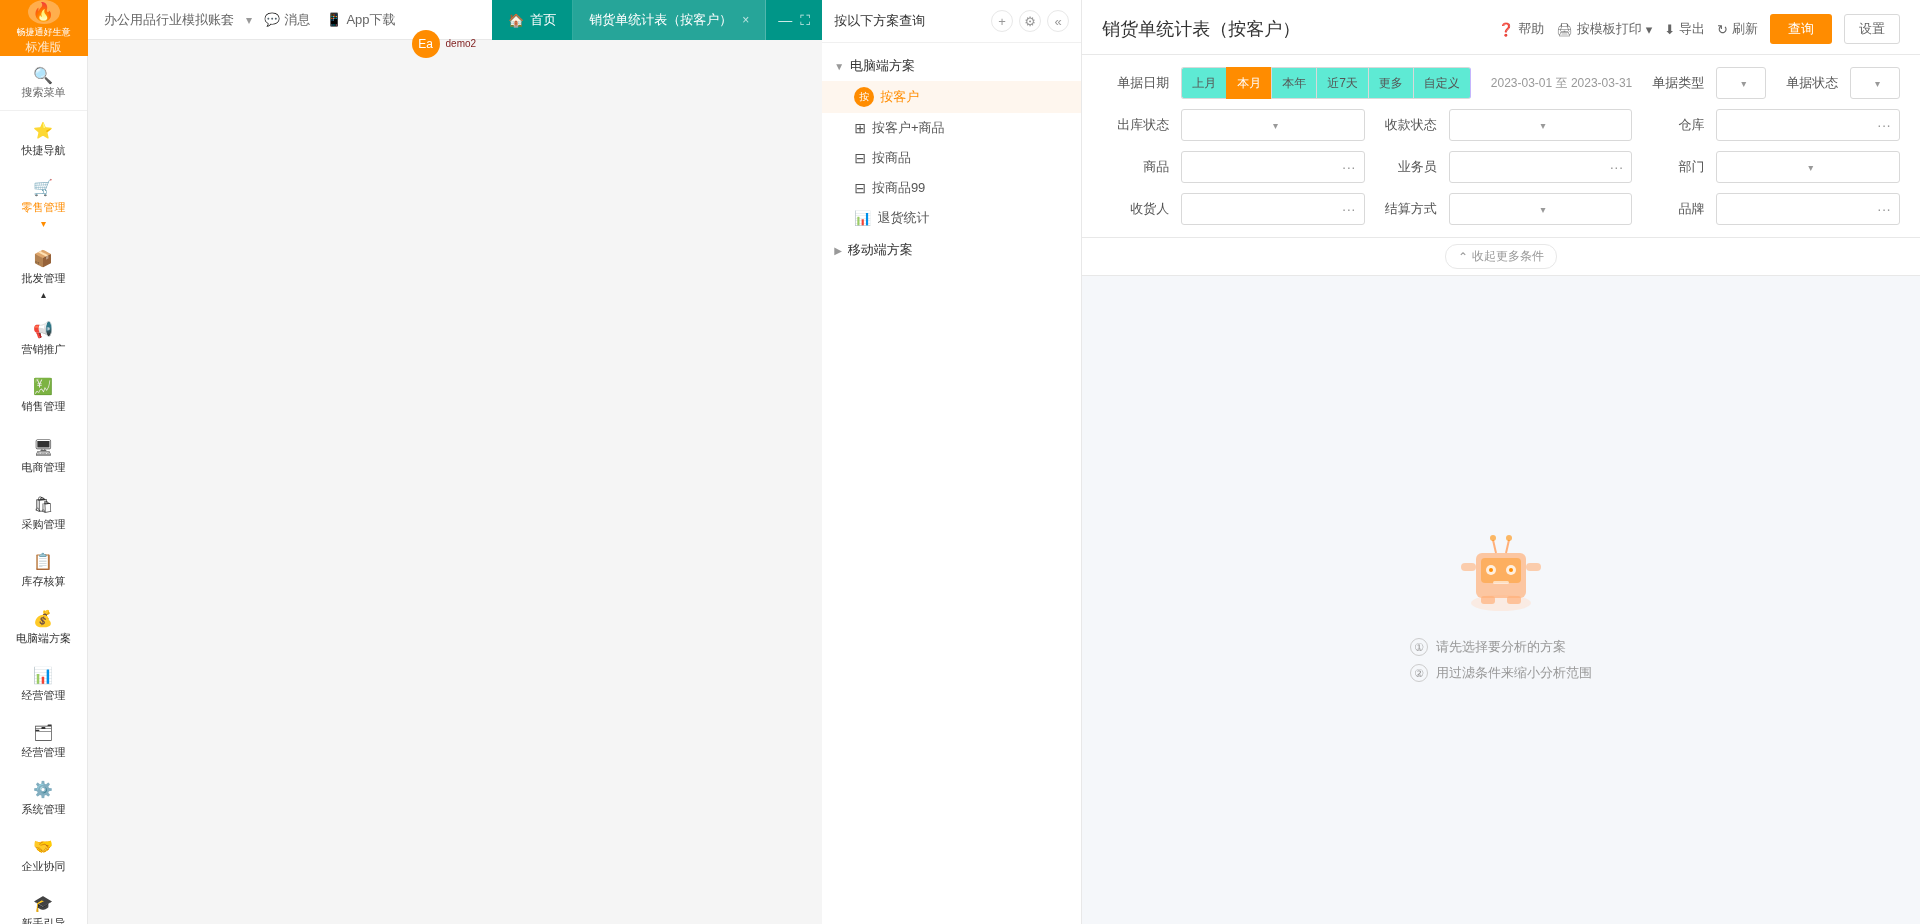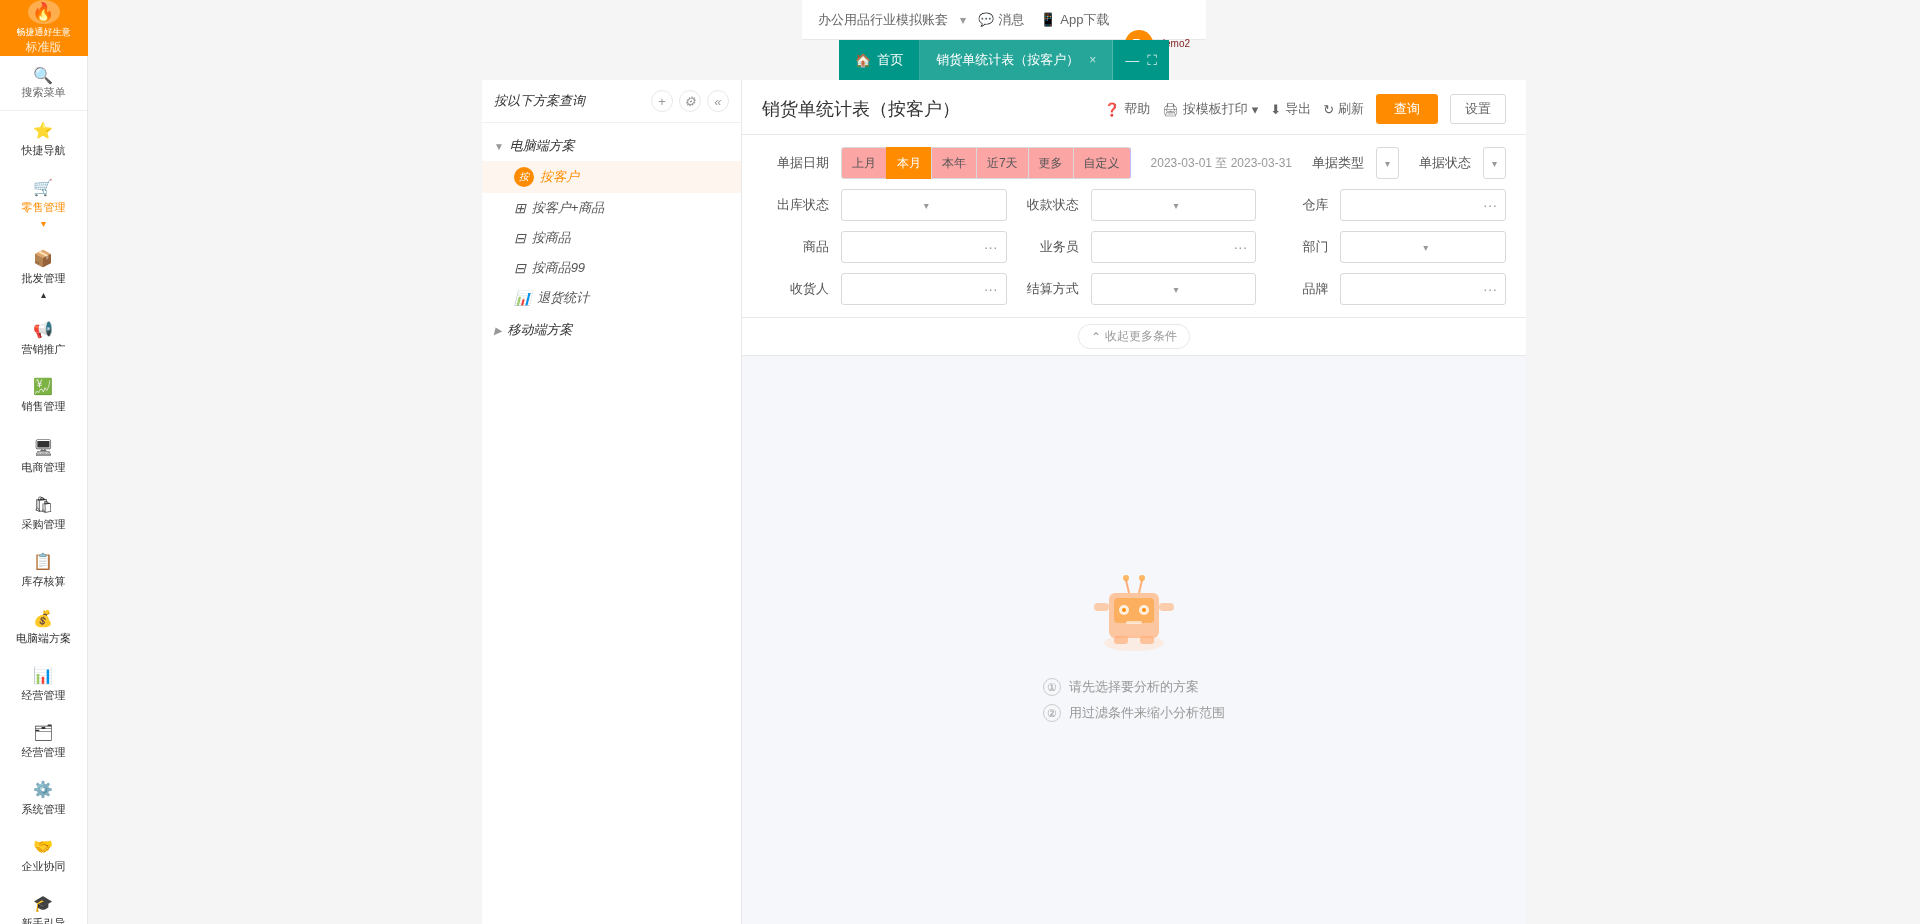"办公用品行业模拟账套" .main-area { align-items: center -> none; flex-direction: column -> row }
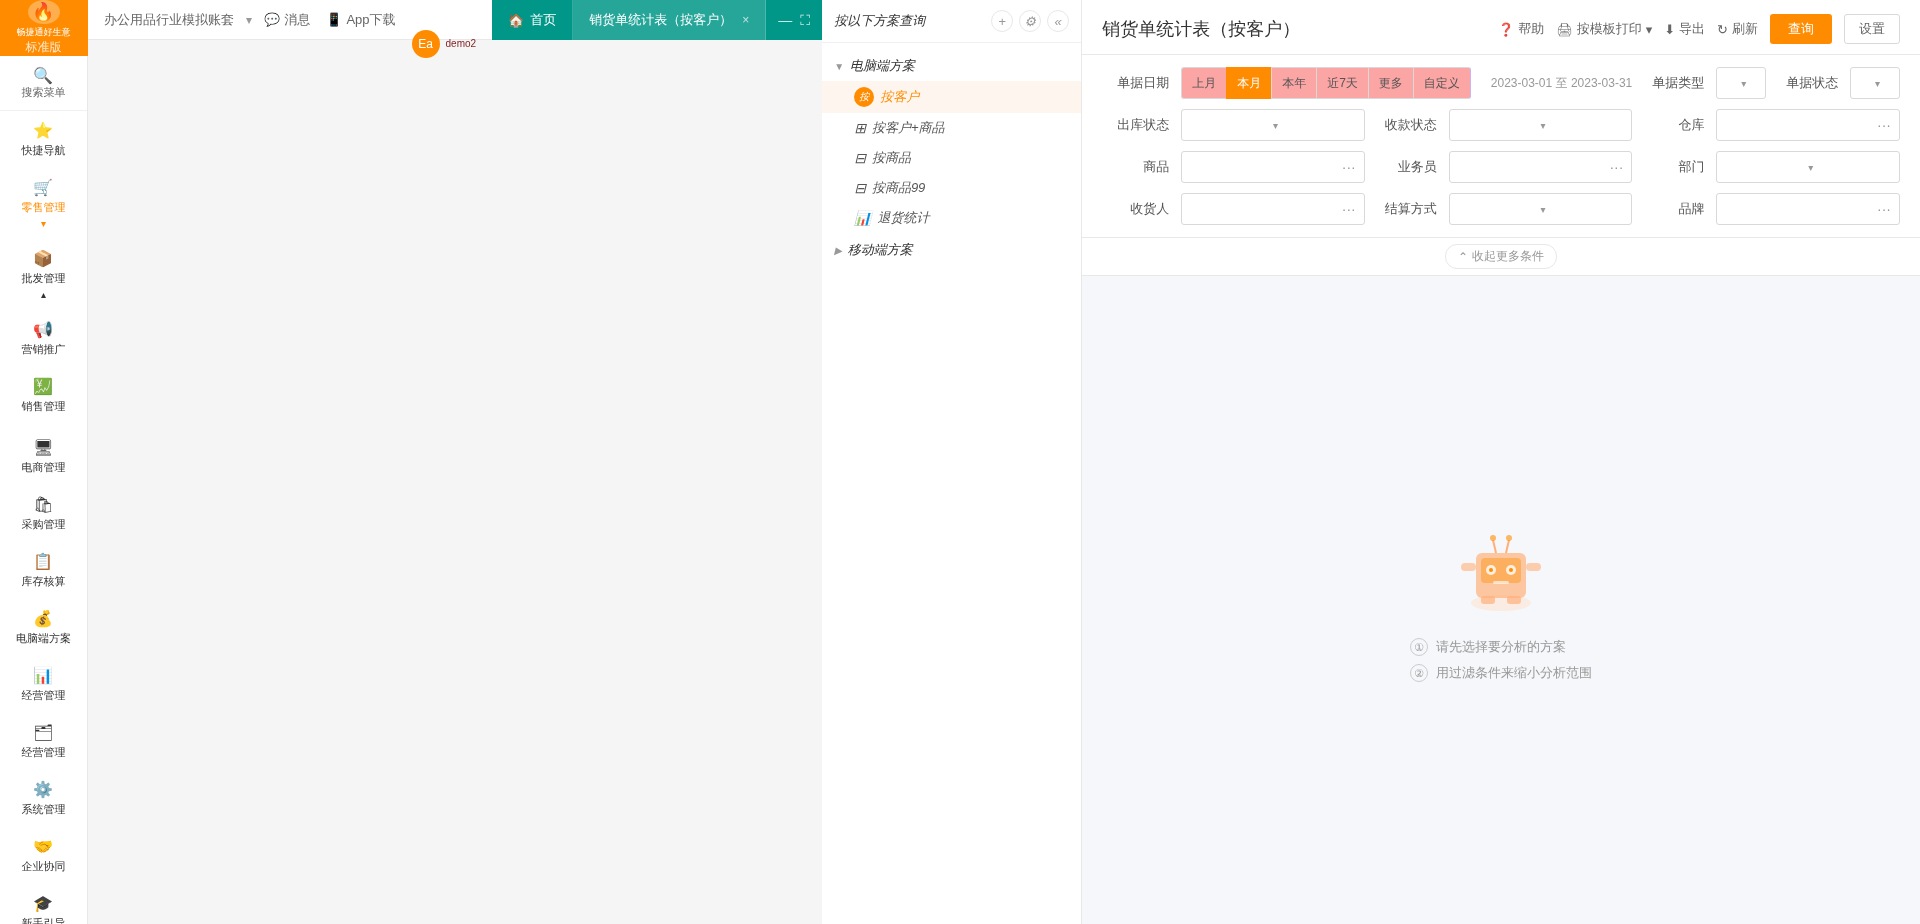"按以下方案查询" .left-panel { font-style: italic -> none }
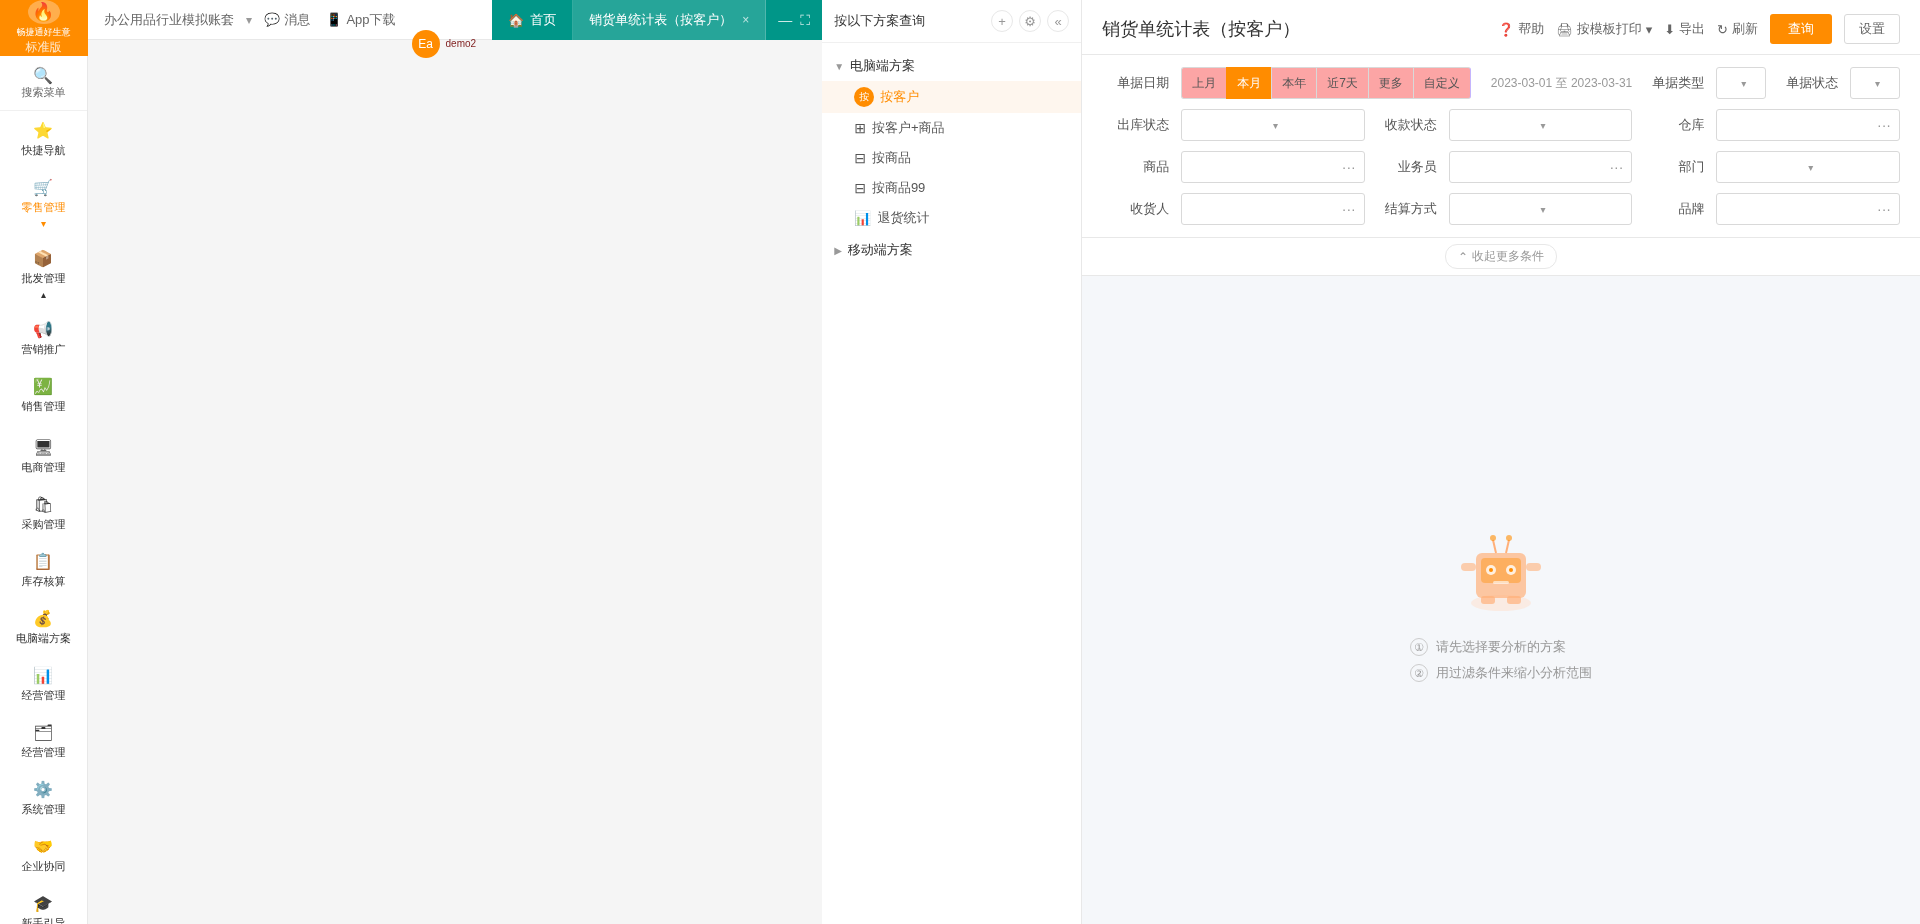"上月" .date-btn { background: #fca5a5 -> #5eead4 }
